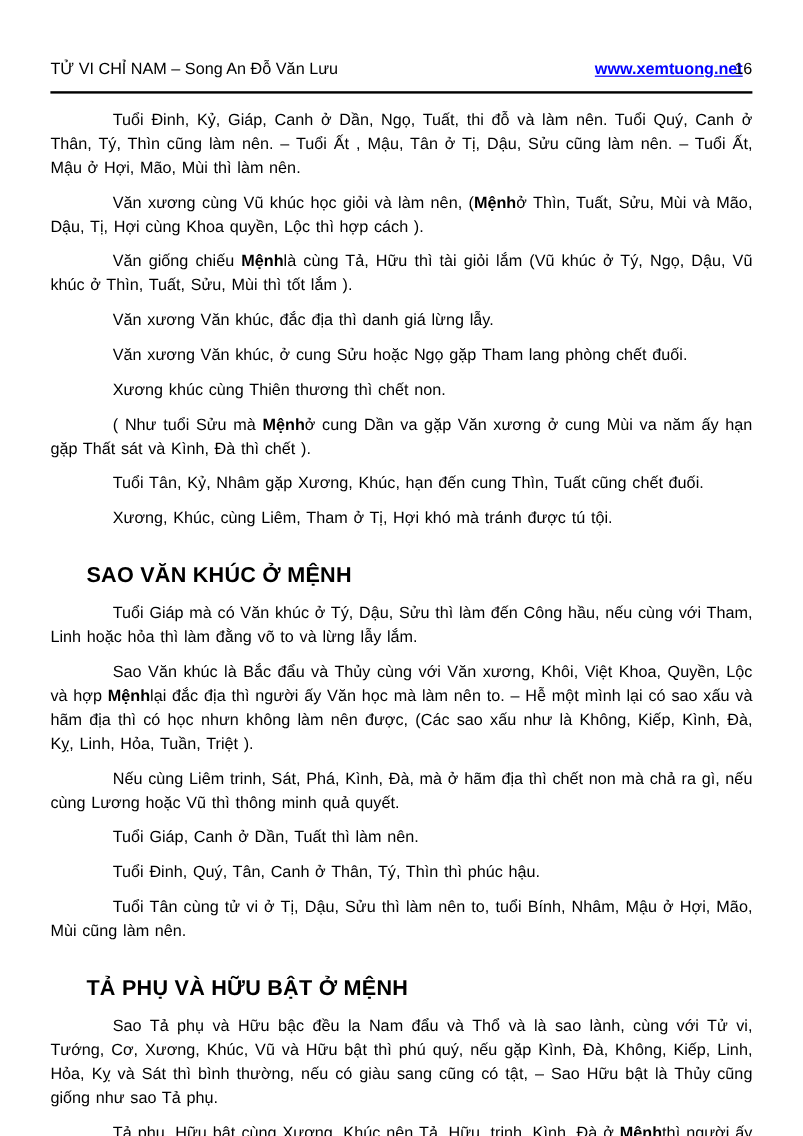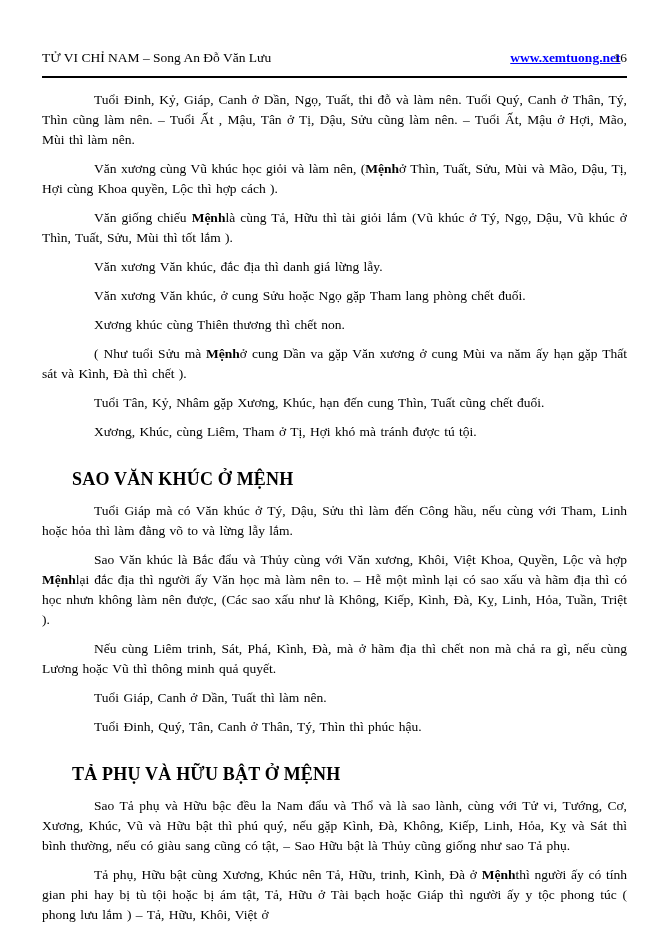"TỬ VI CHỈ NAM –" .page { font-family: Liberation Serif, serif -> Liberation Sans, sans-serif }
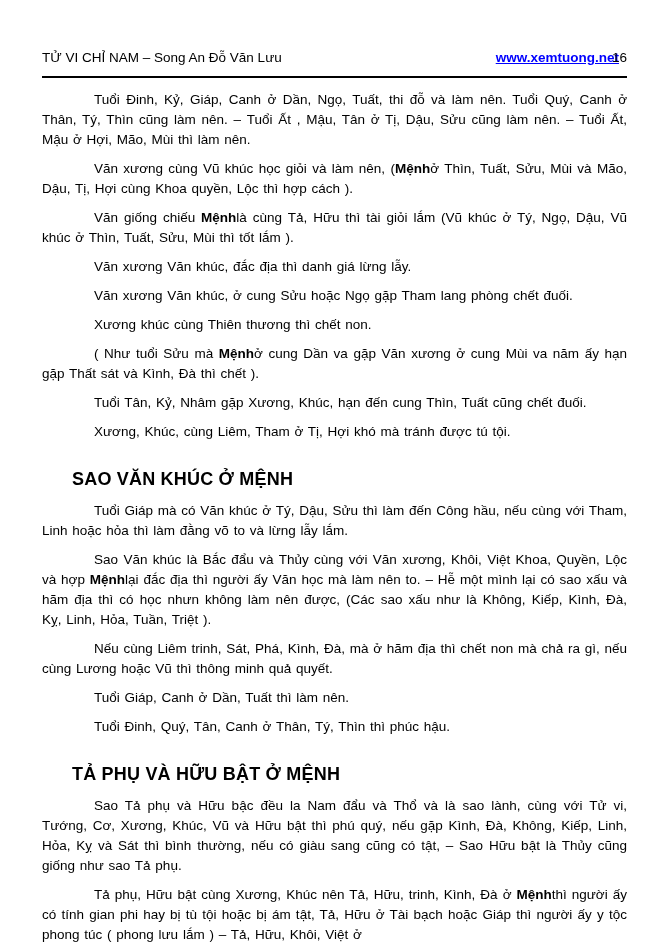"Tuổi Tân cùng tử vi" p.para { html: none -> <p><span>Tuổi Tân cùng tử vi ở Tị, Dậu, Sửu thì làm nên to, tuổi Bính, Nhâm, Mậu ở Hợi, Mão, Mùi cũng làm nên.</span></p> }
